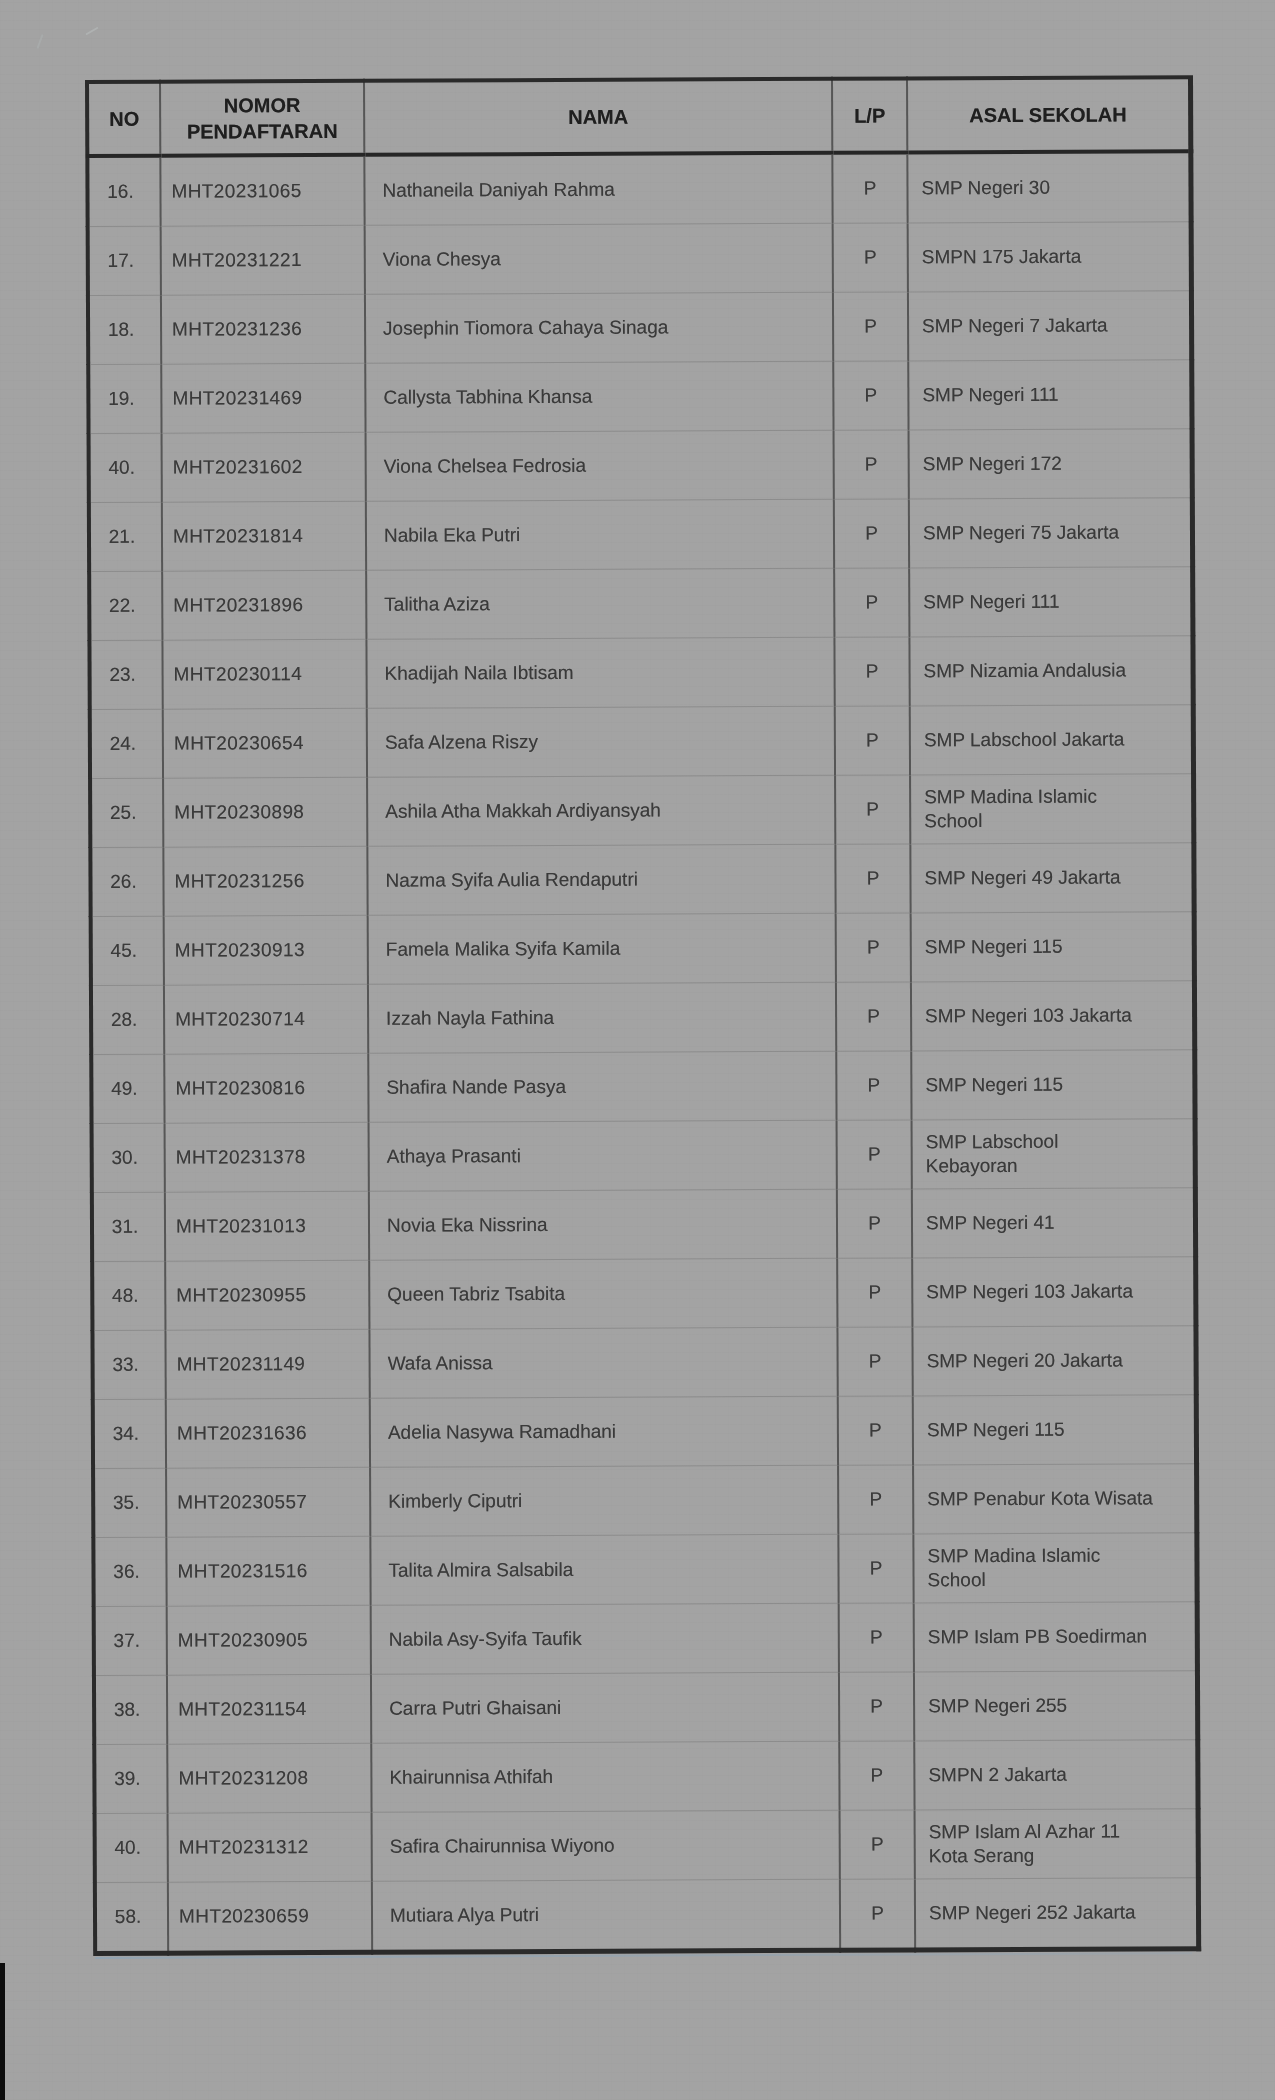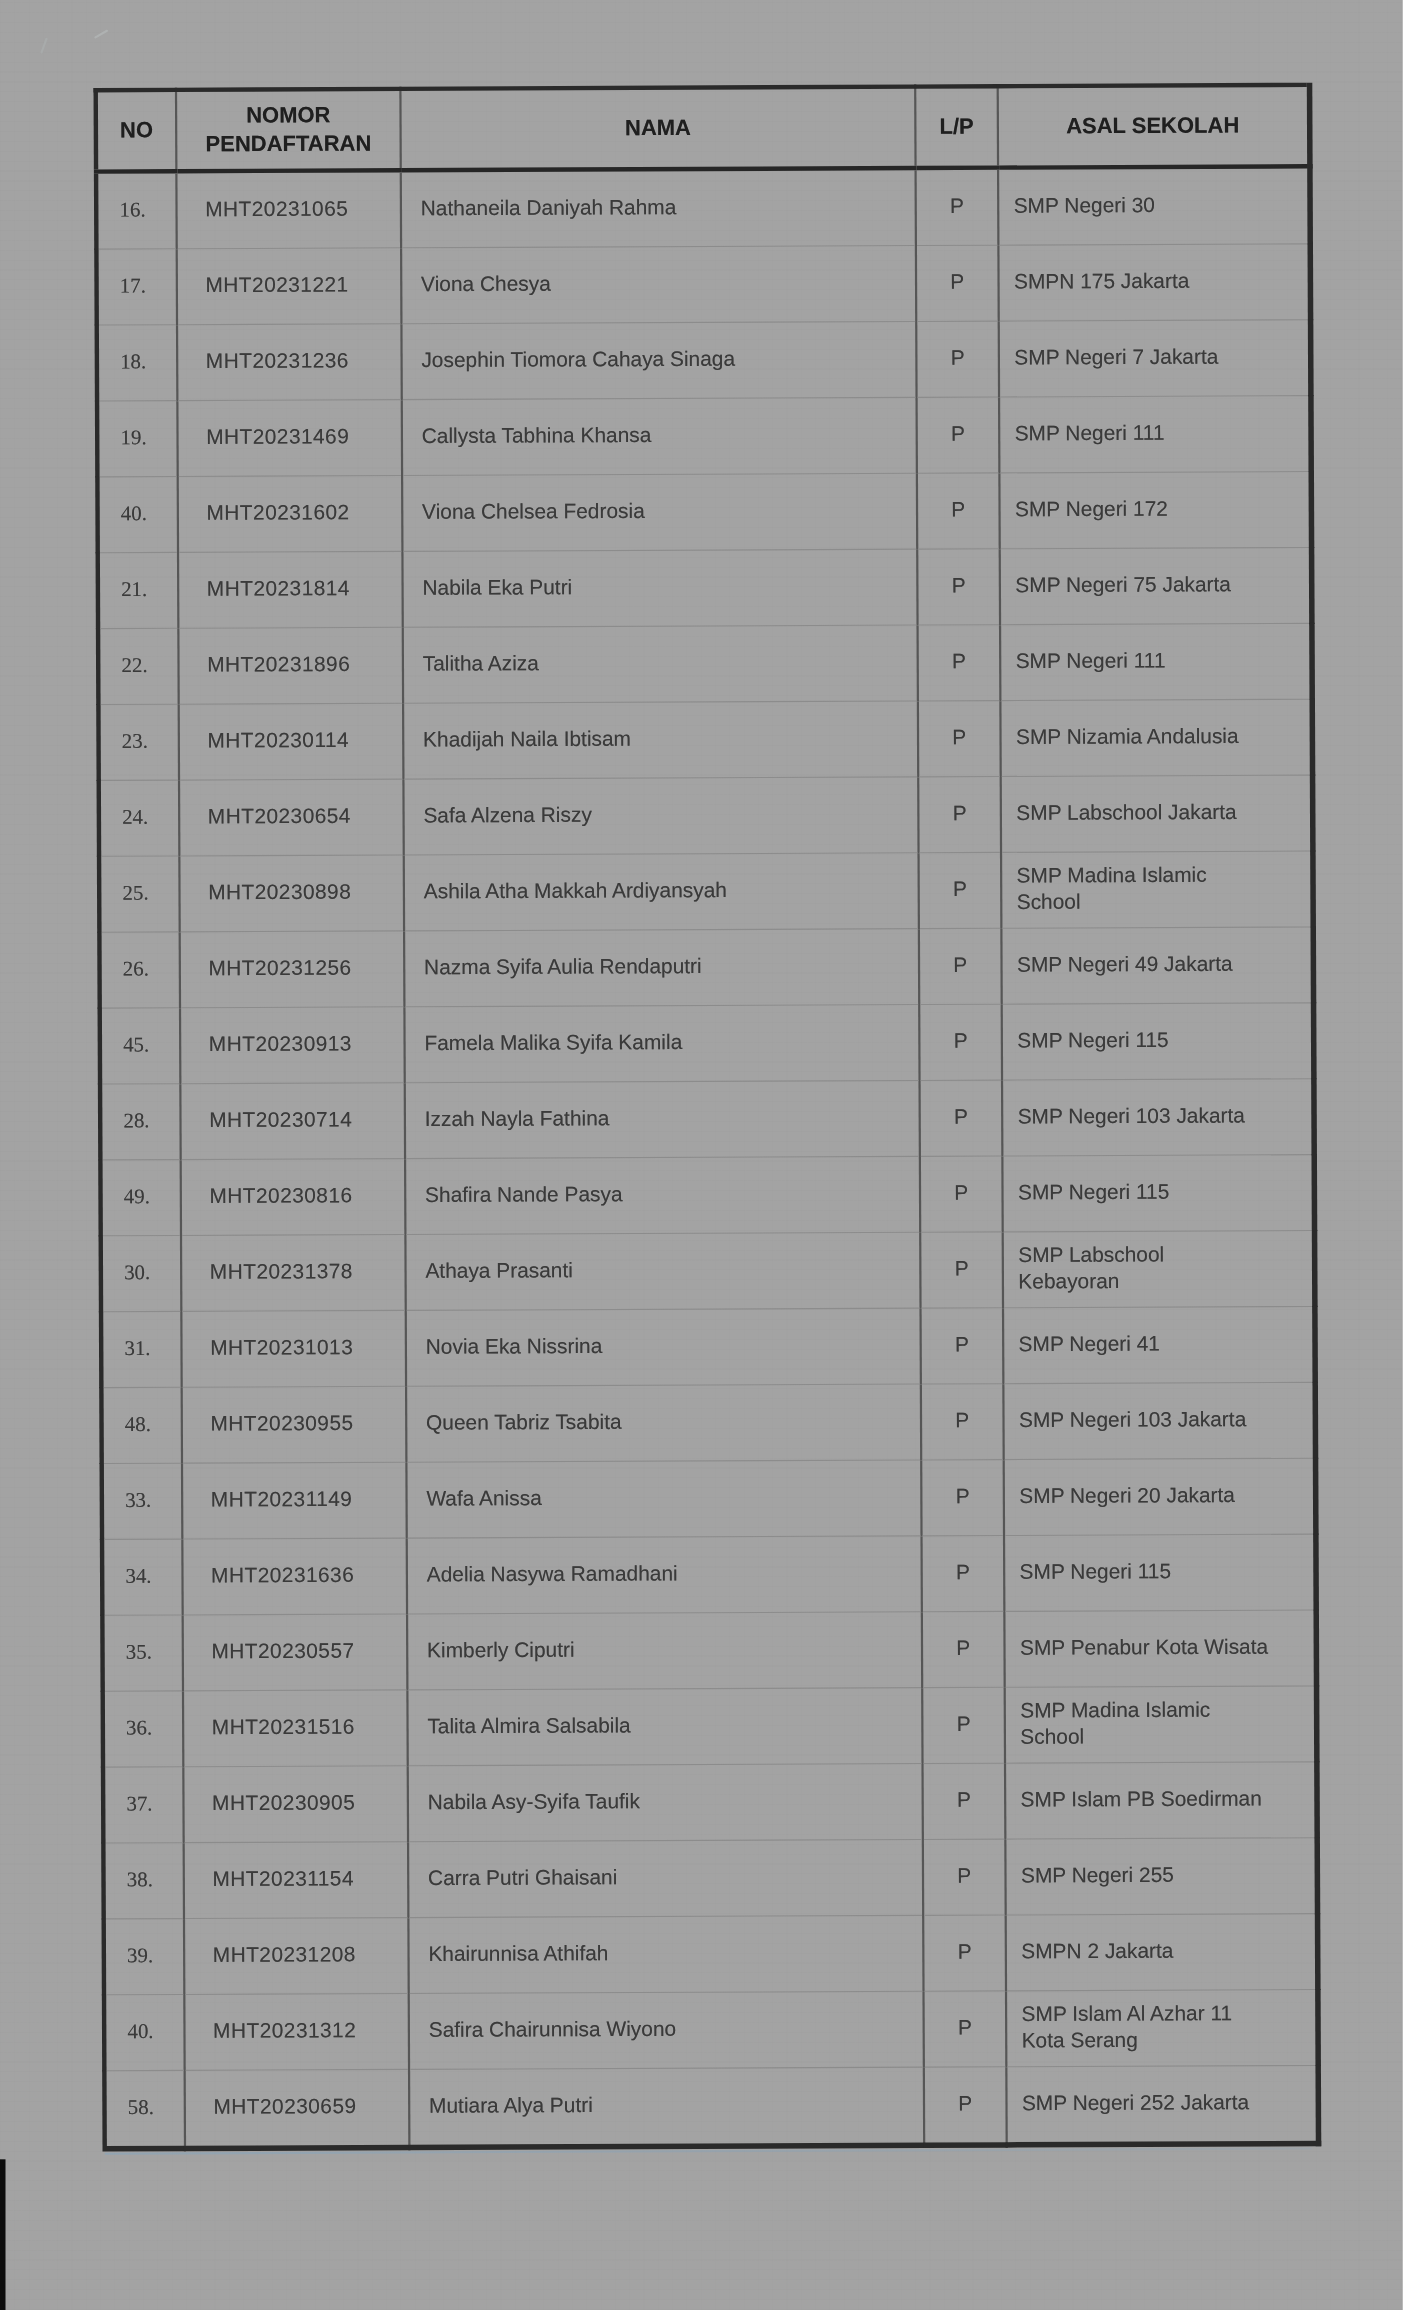"16." td.c-no { font-family: Liberation Serif, serif -> none }
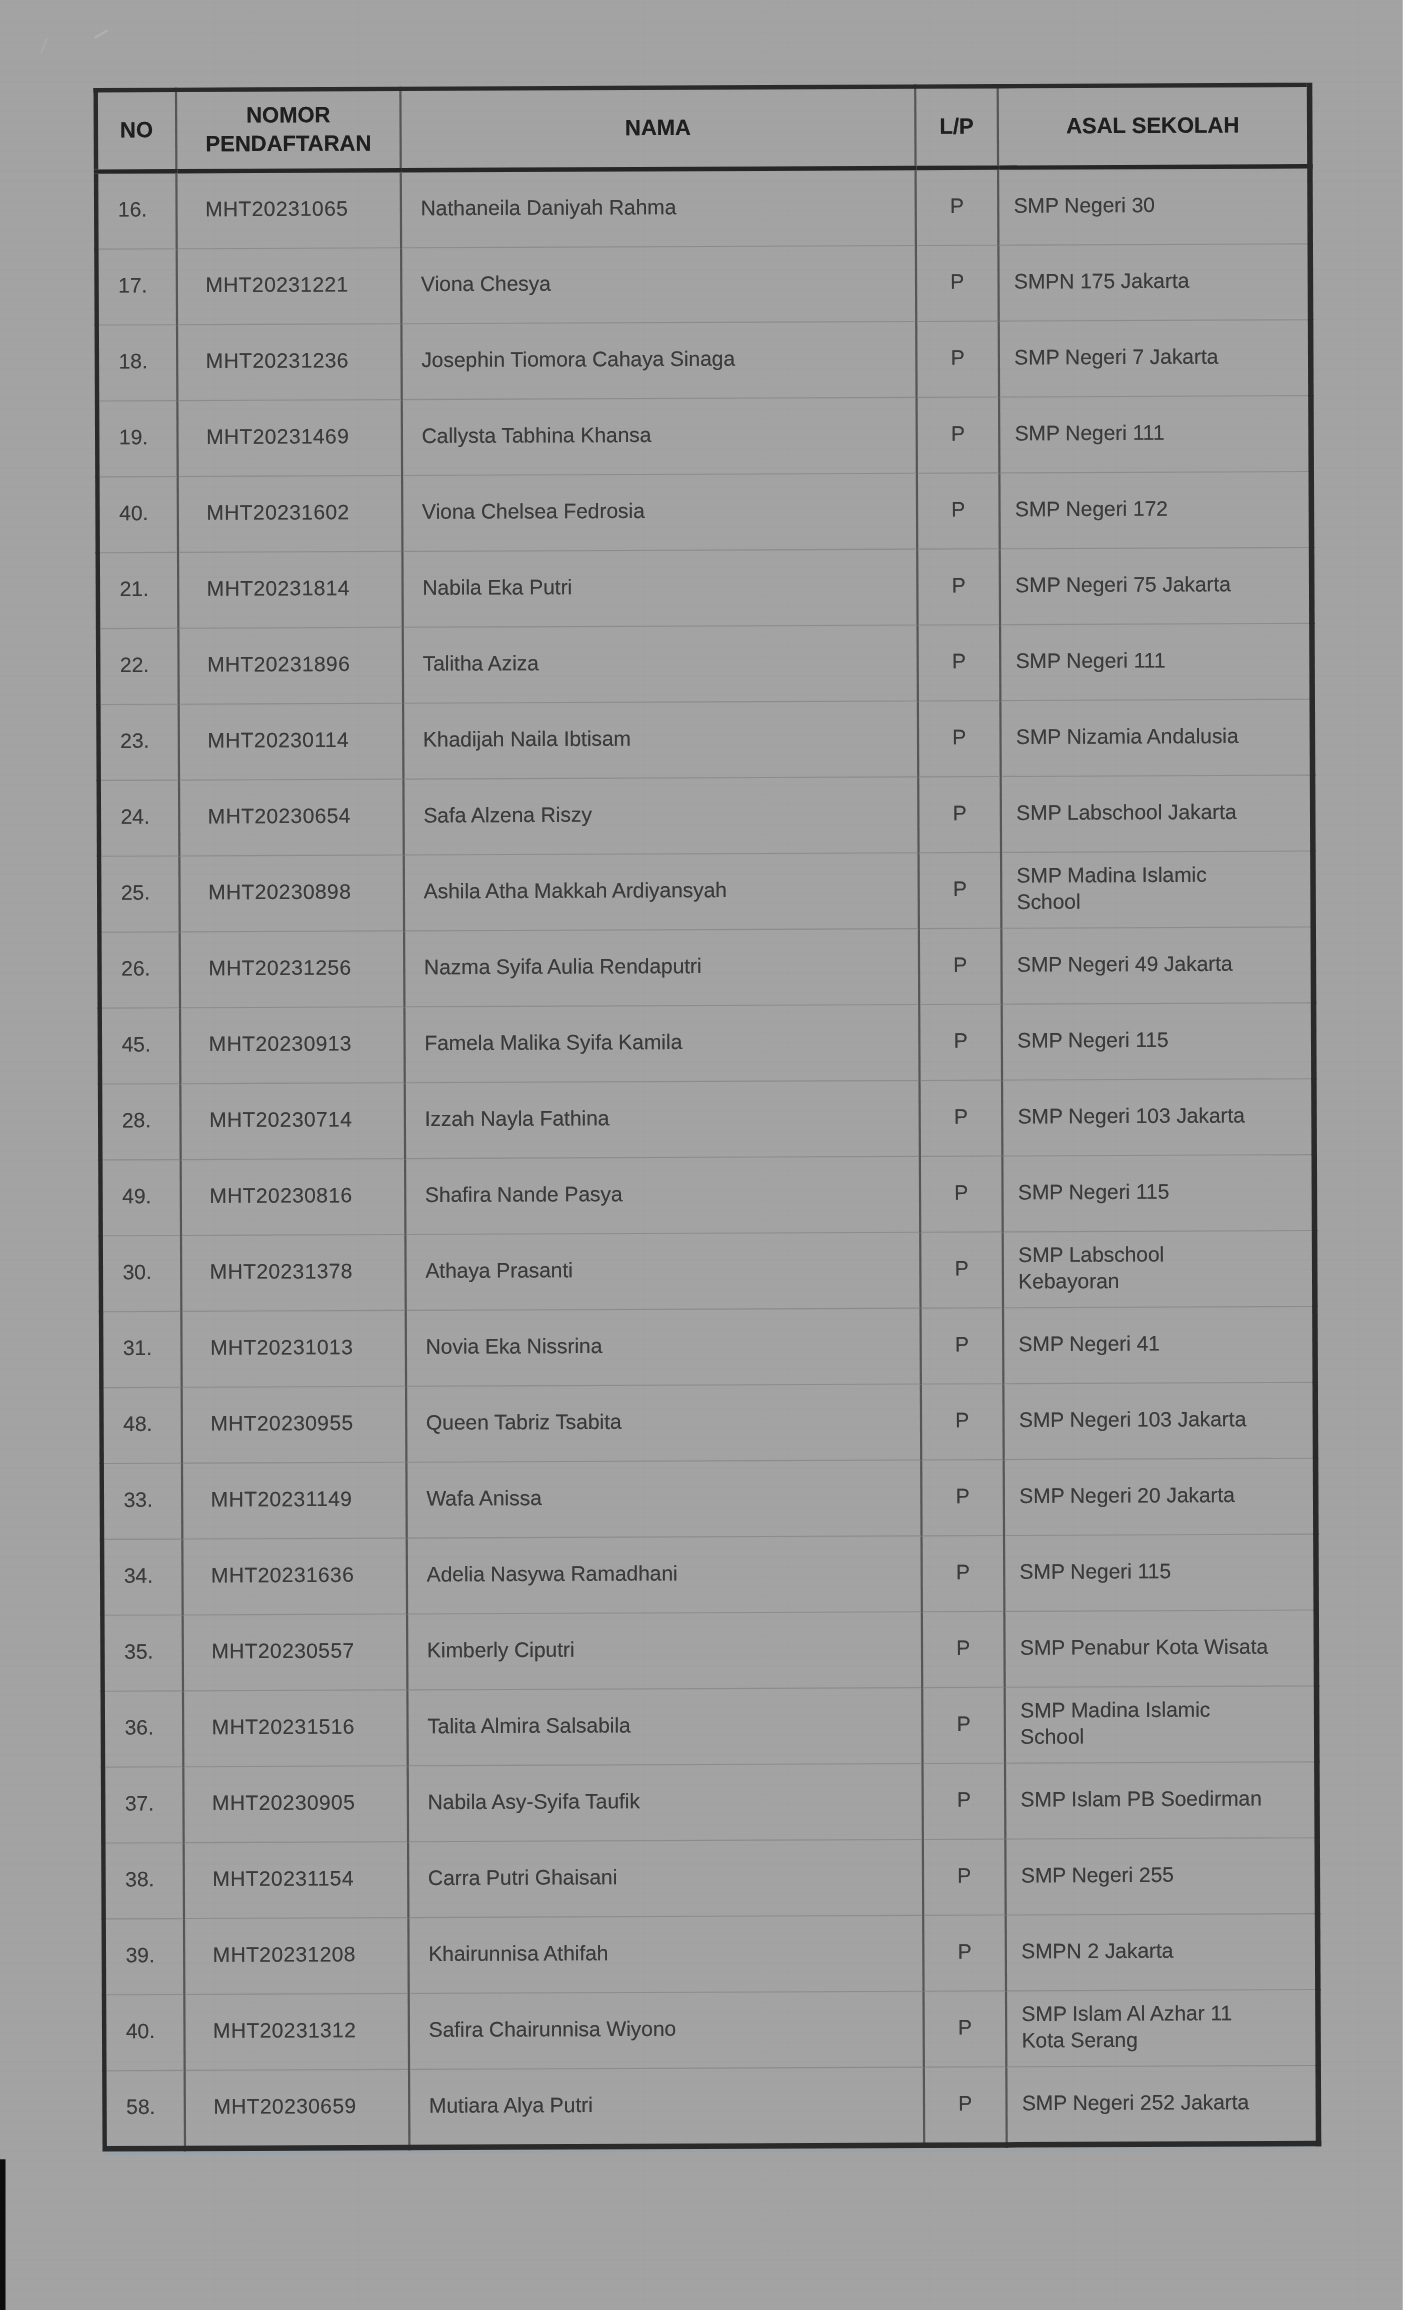"MHT20231065" td.c-reg { padding-left: 25px -> 10px }
